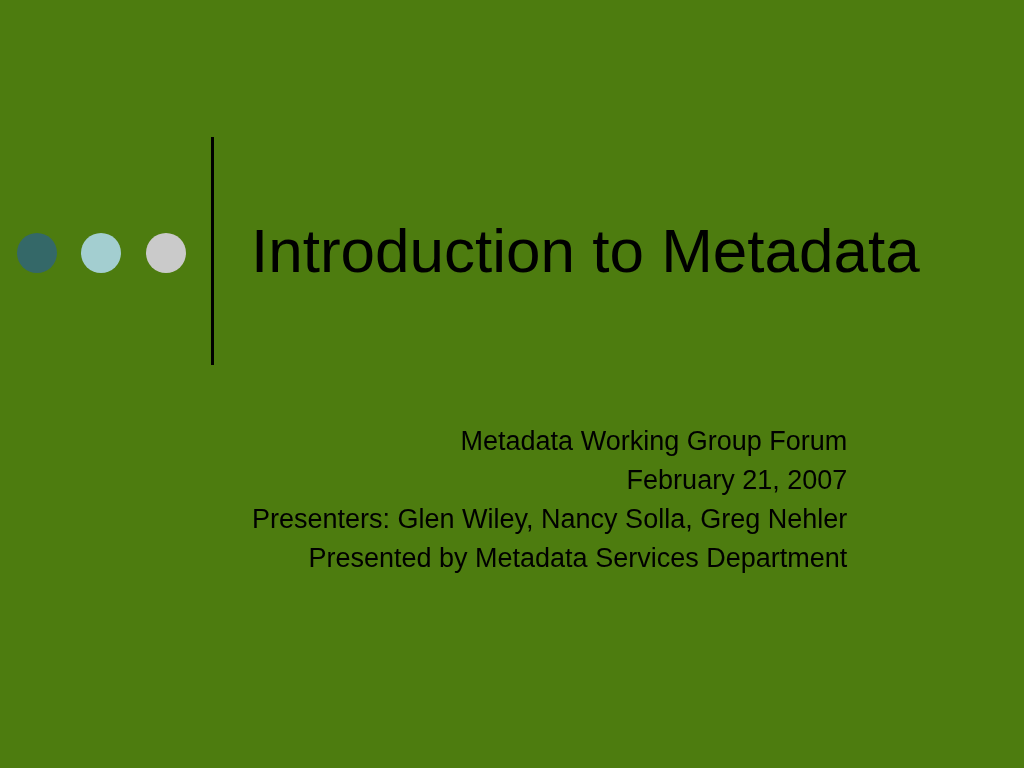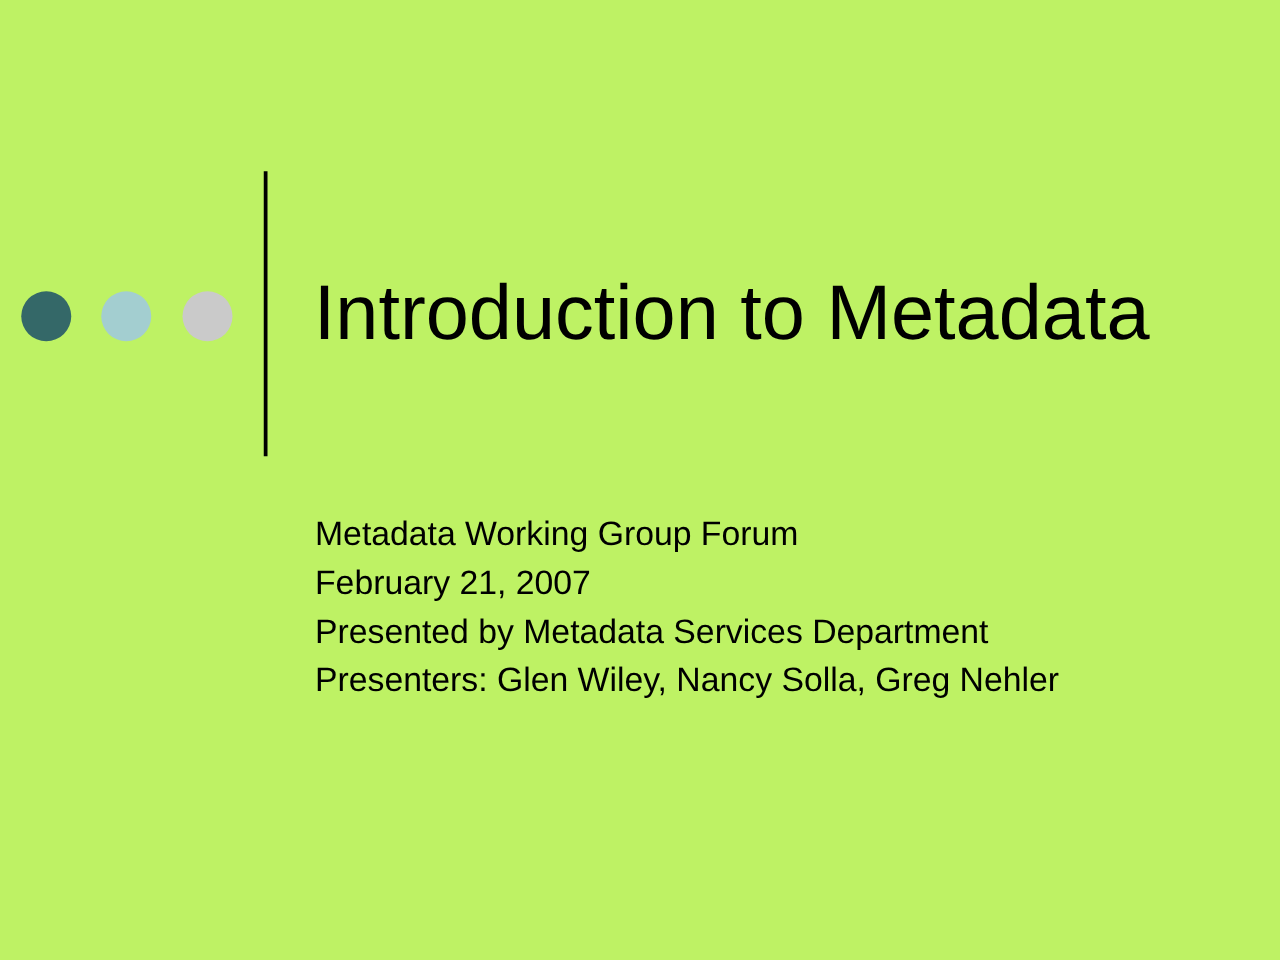"Introduction to Metadata" div.slide { background-color: #bef264 -> #4d7c0f; text-align: none -> right }
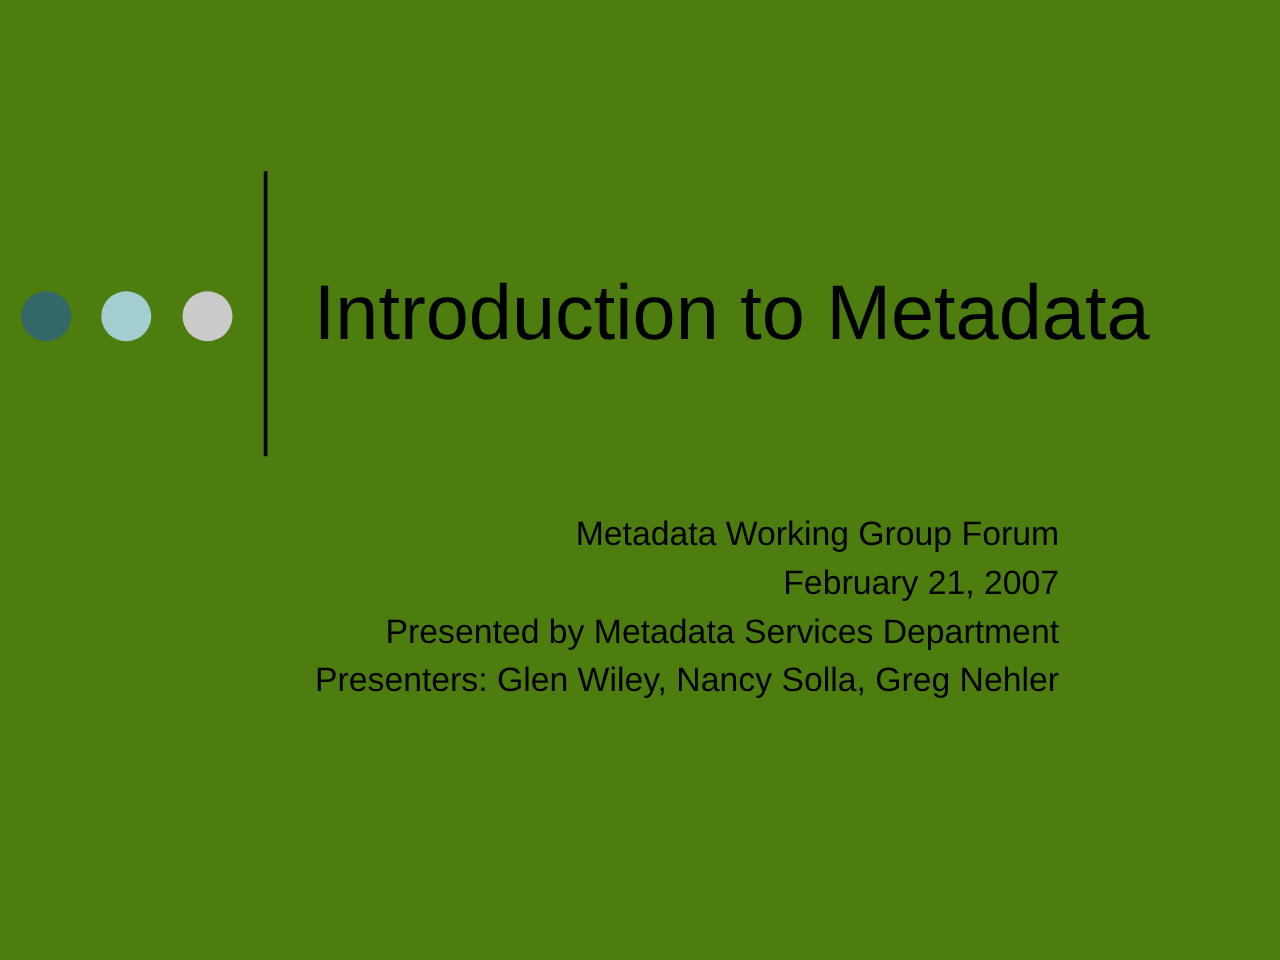"Metadata Working Group Forum" .subtitle { top: 408px -> 422px }
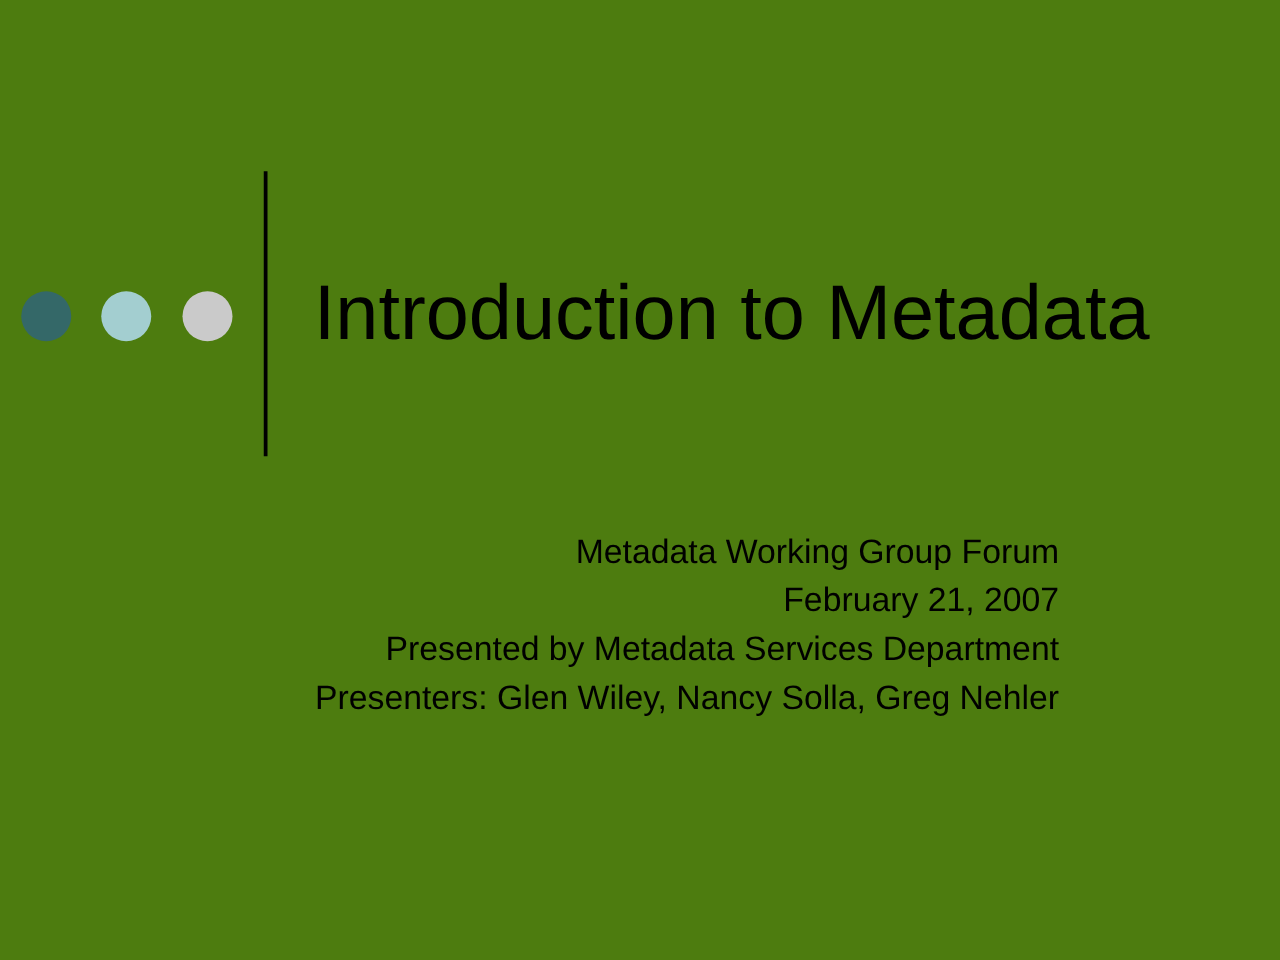"Presented by Metadata Services" div.line { order: before "Presenters: Glen Wiley, Nancy Solla," -> after "Presenters: Glen Wiley, Nancy Solla," }
